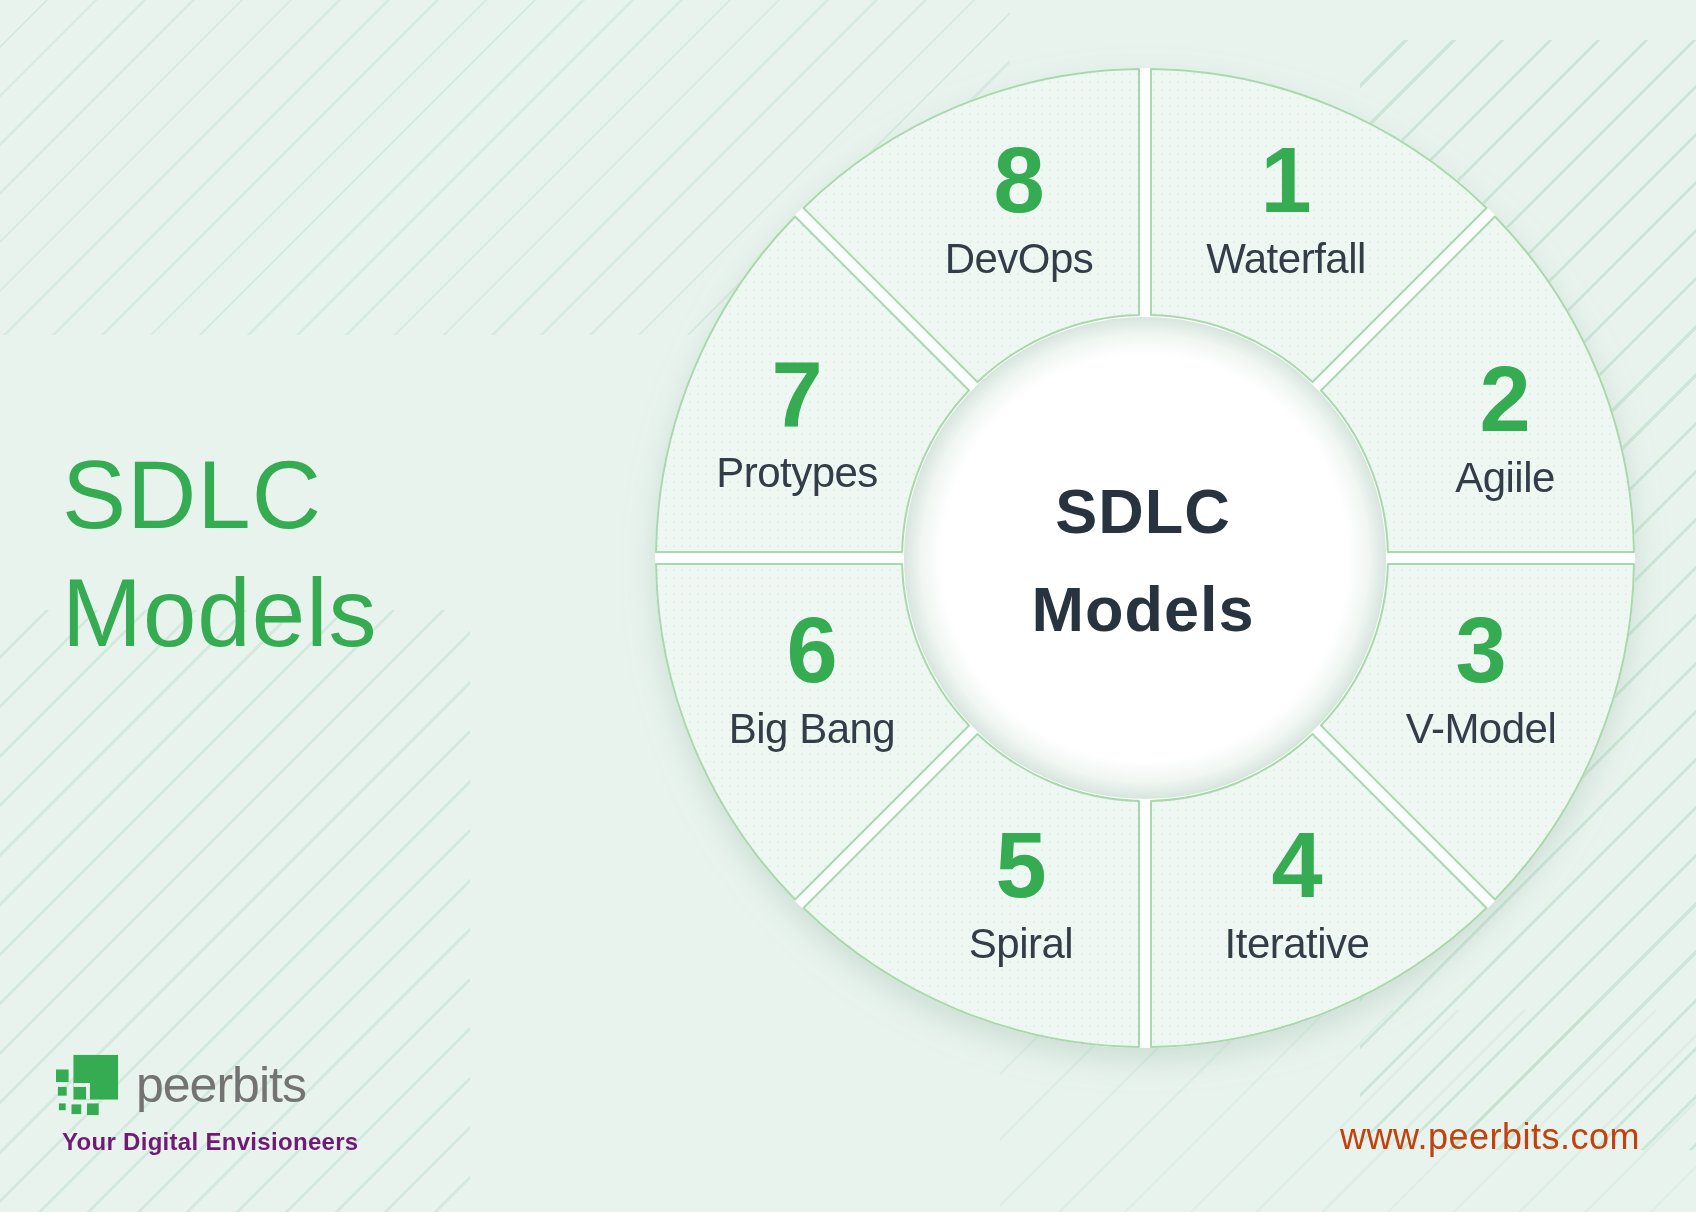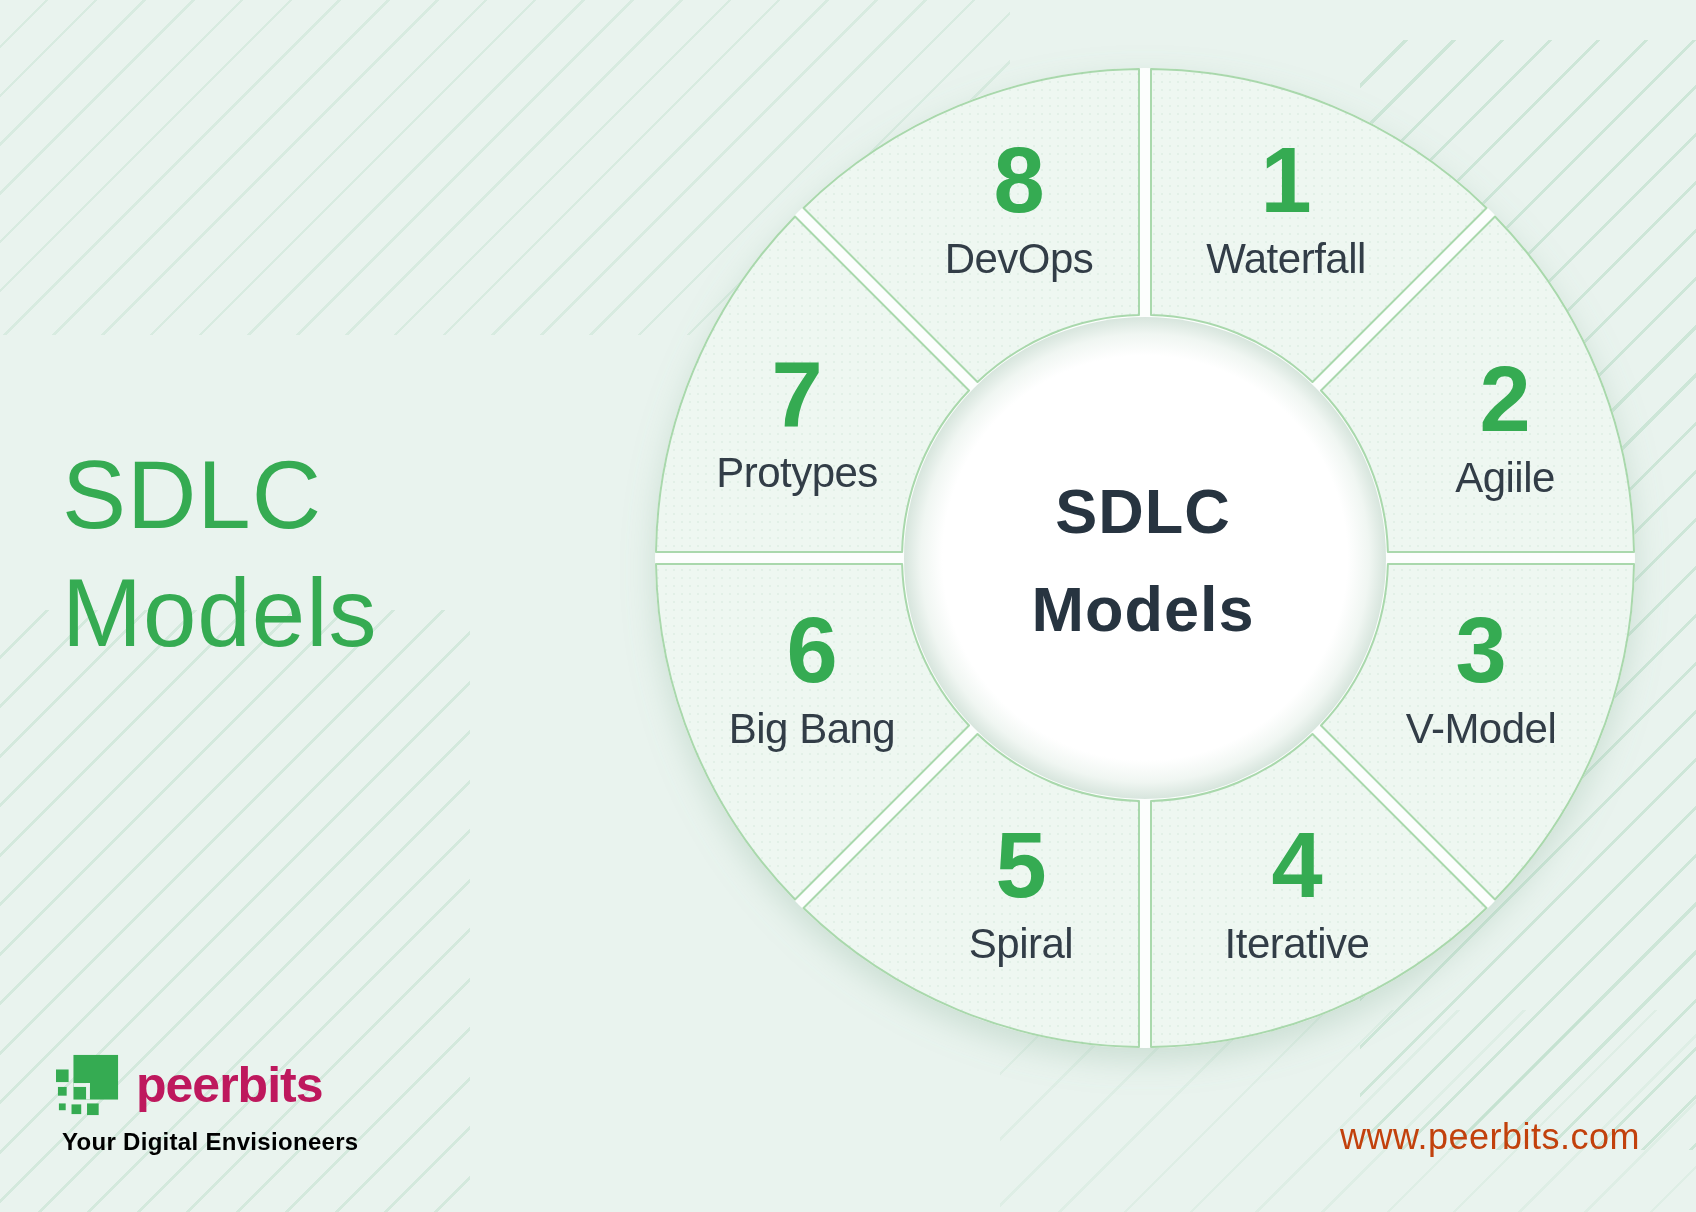"peerbits" .brand-word { color: #be185d -> #737373; font-weight: 700 -> 400 }
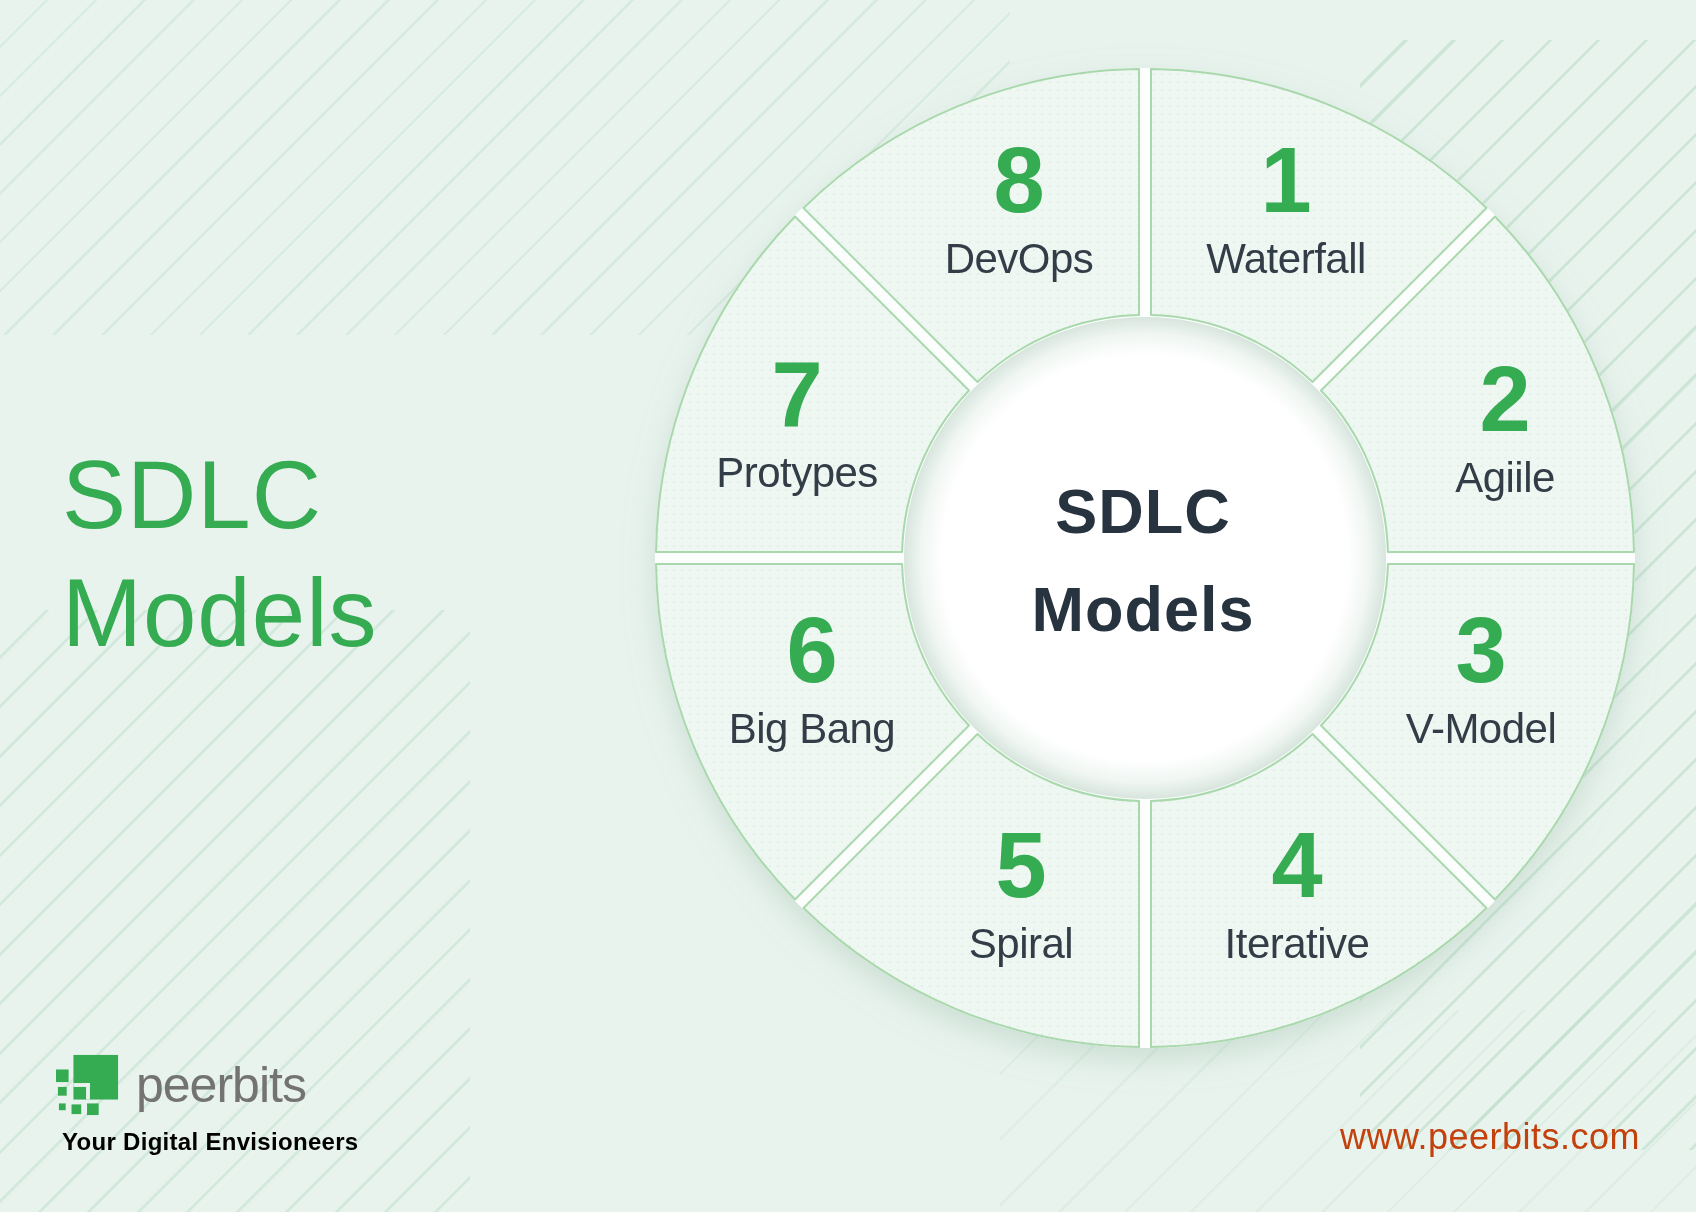"Your Digital Envisioneers" .brand-tagline { color: #000000 -> #701a75 }
